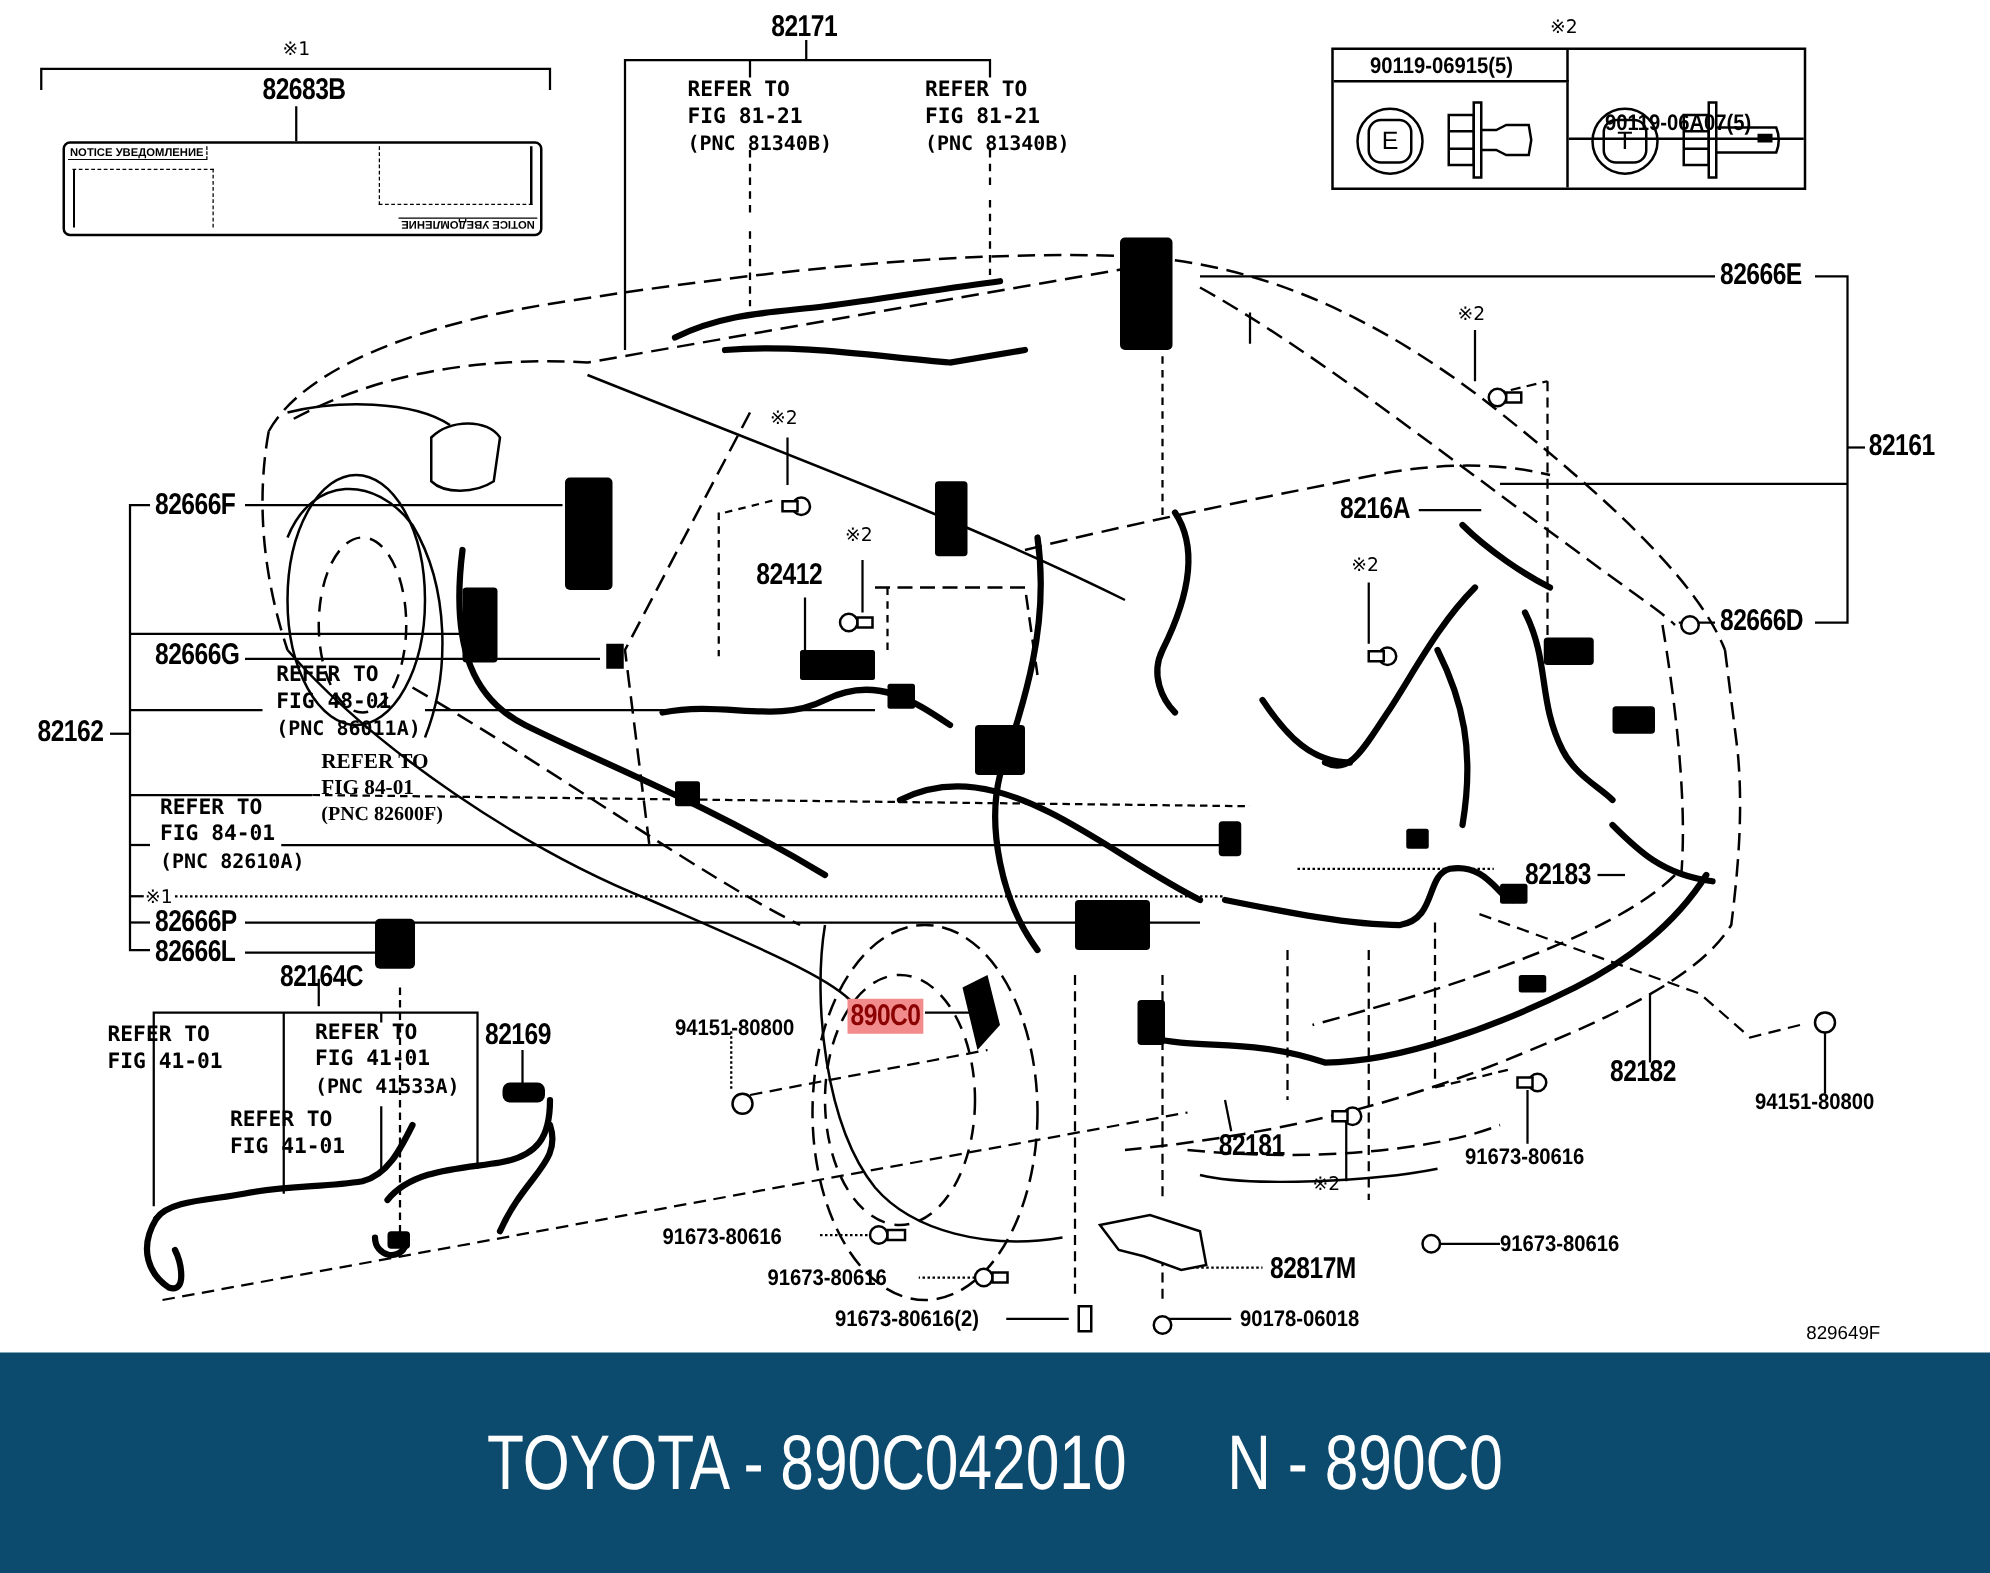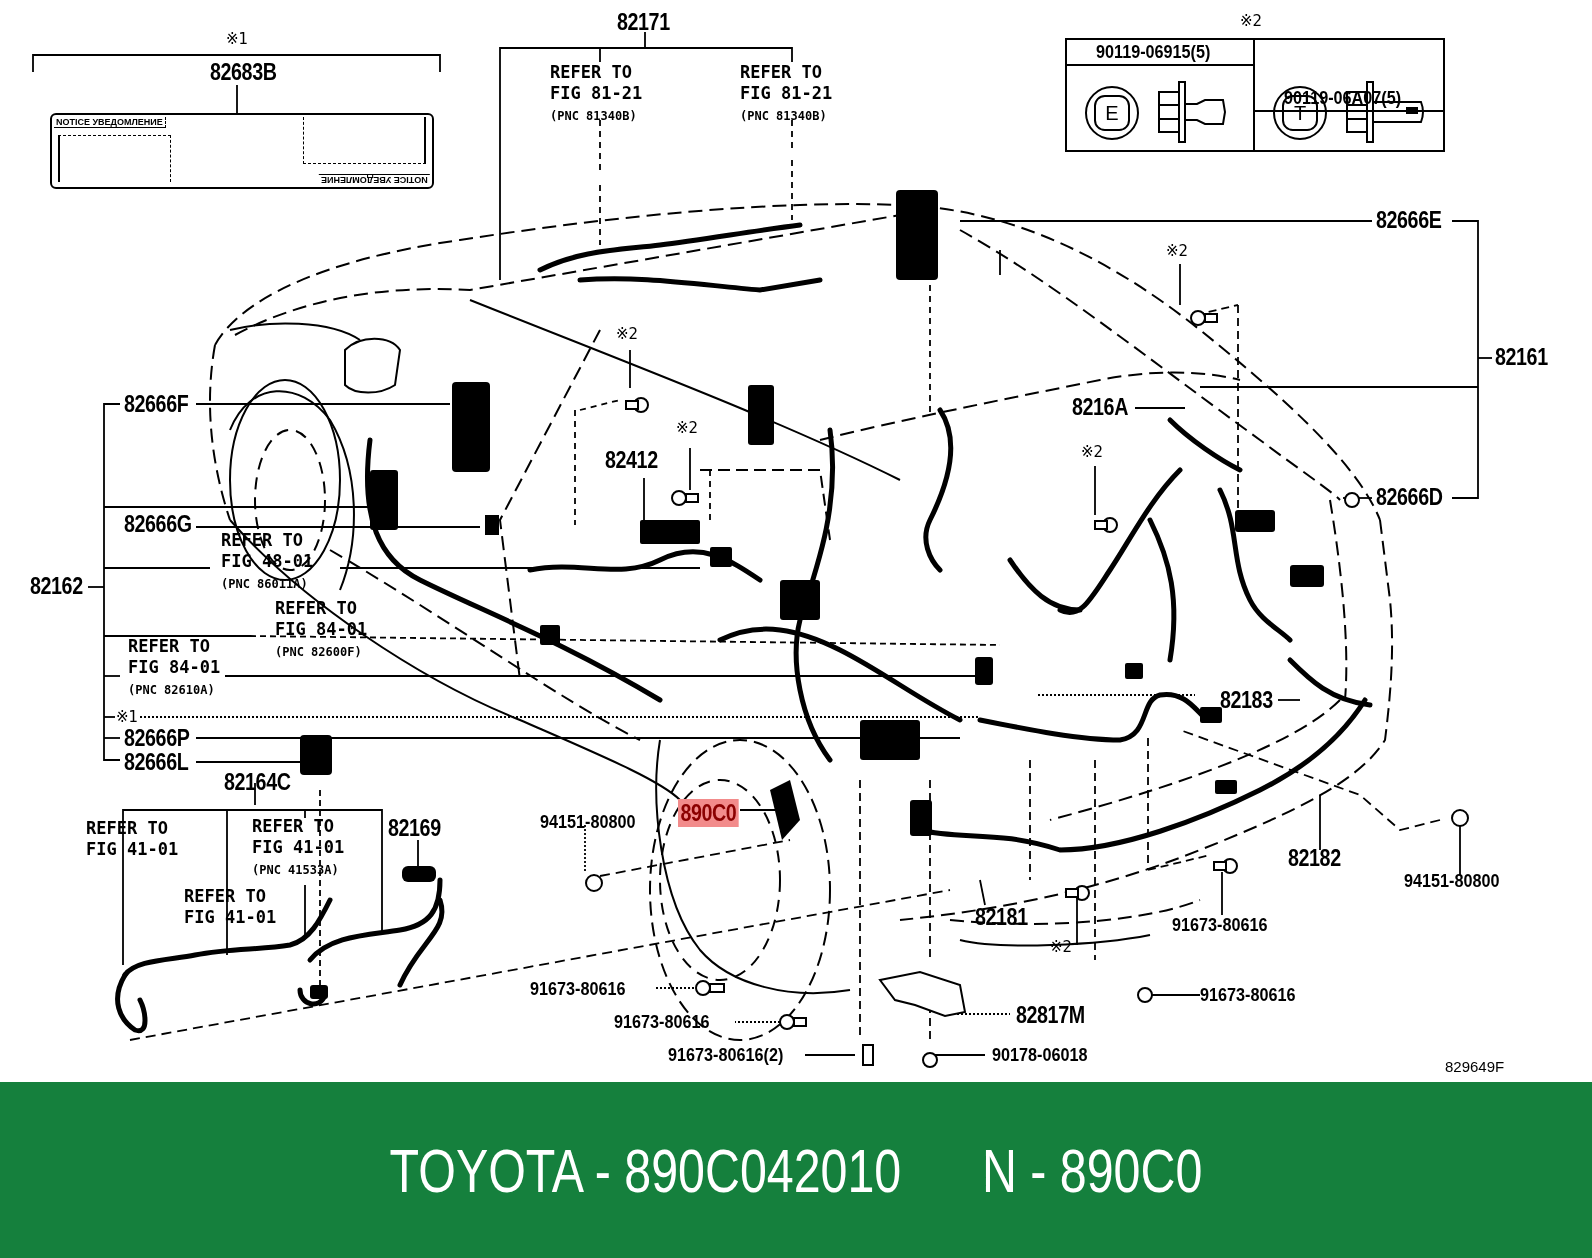"(PNC 81340B)" .ref .pnc { font-size: 12px -> 16px }
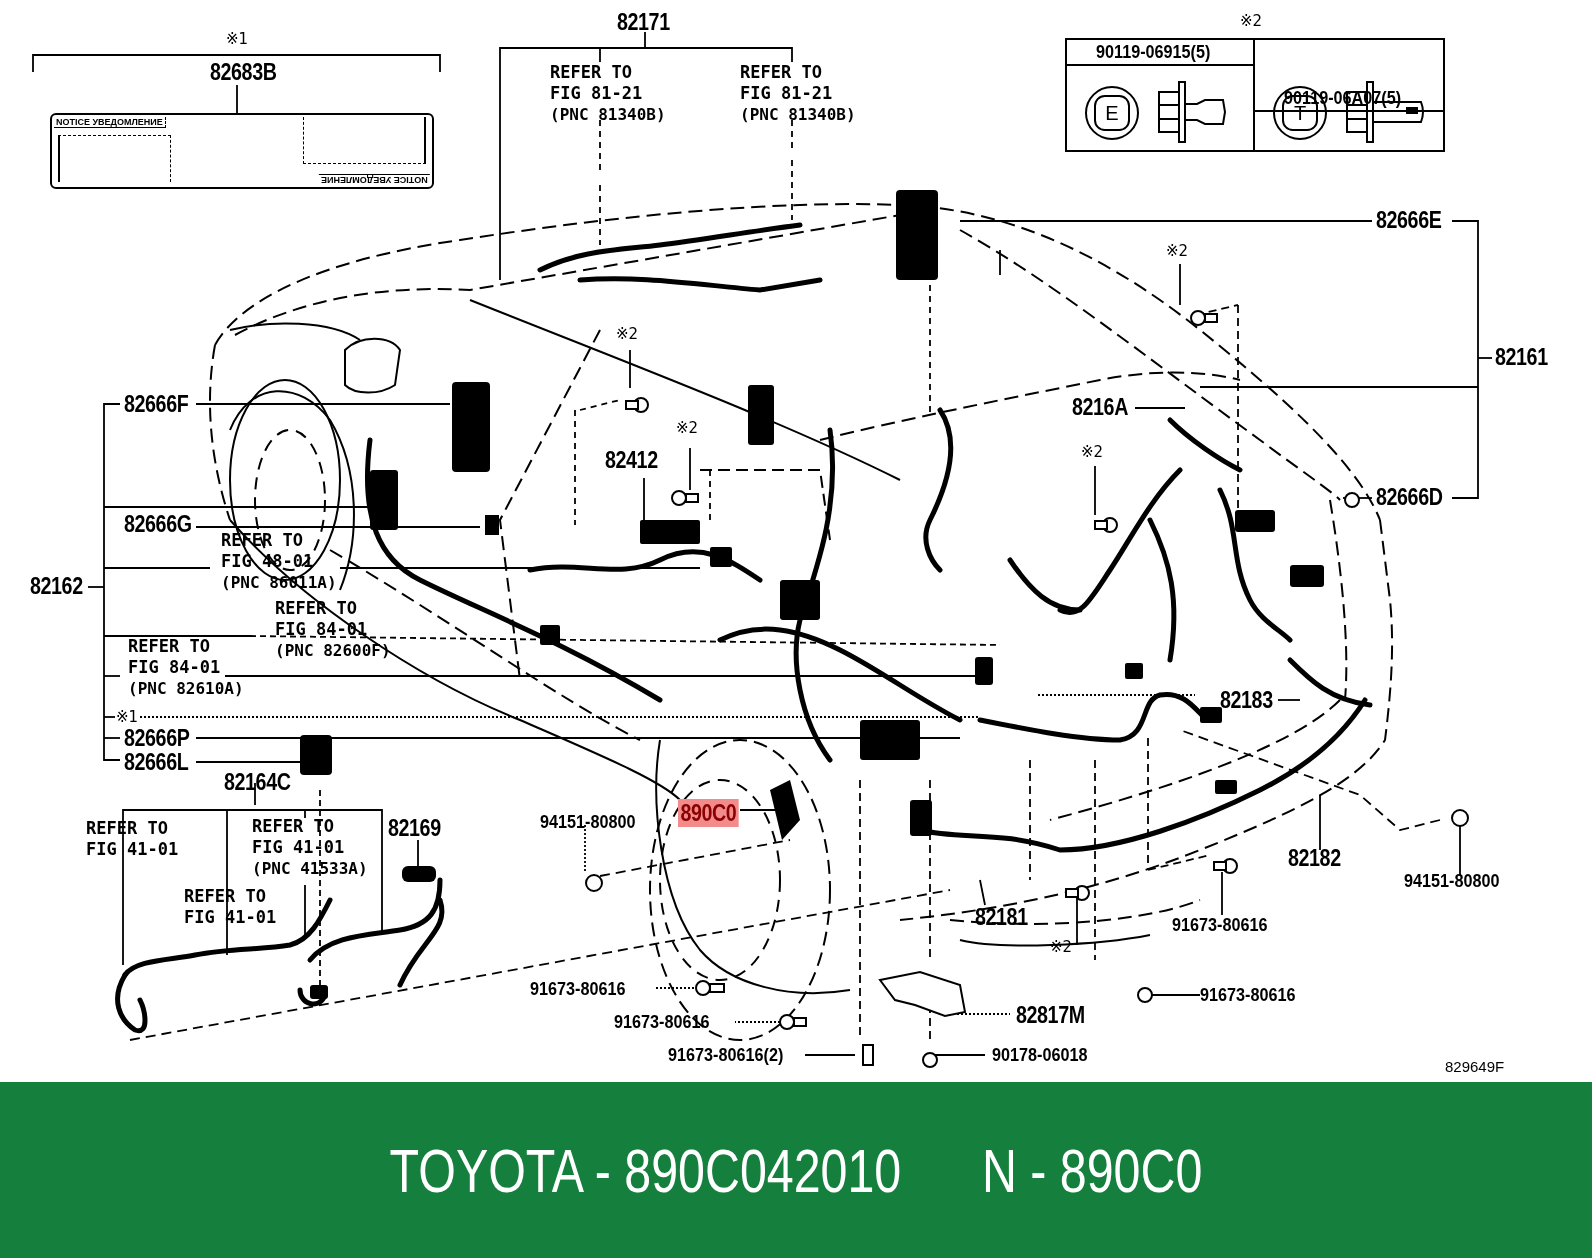"REFER TO FIG 84-01 (PNC 82600F)" div.ref { font-family: none -> Liberation Serif, serif; left: 275px -> 257px }
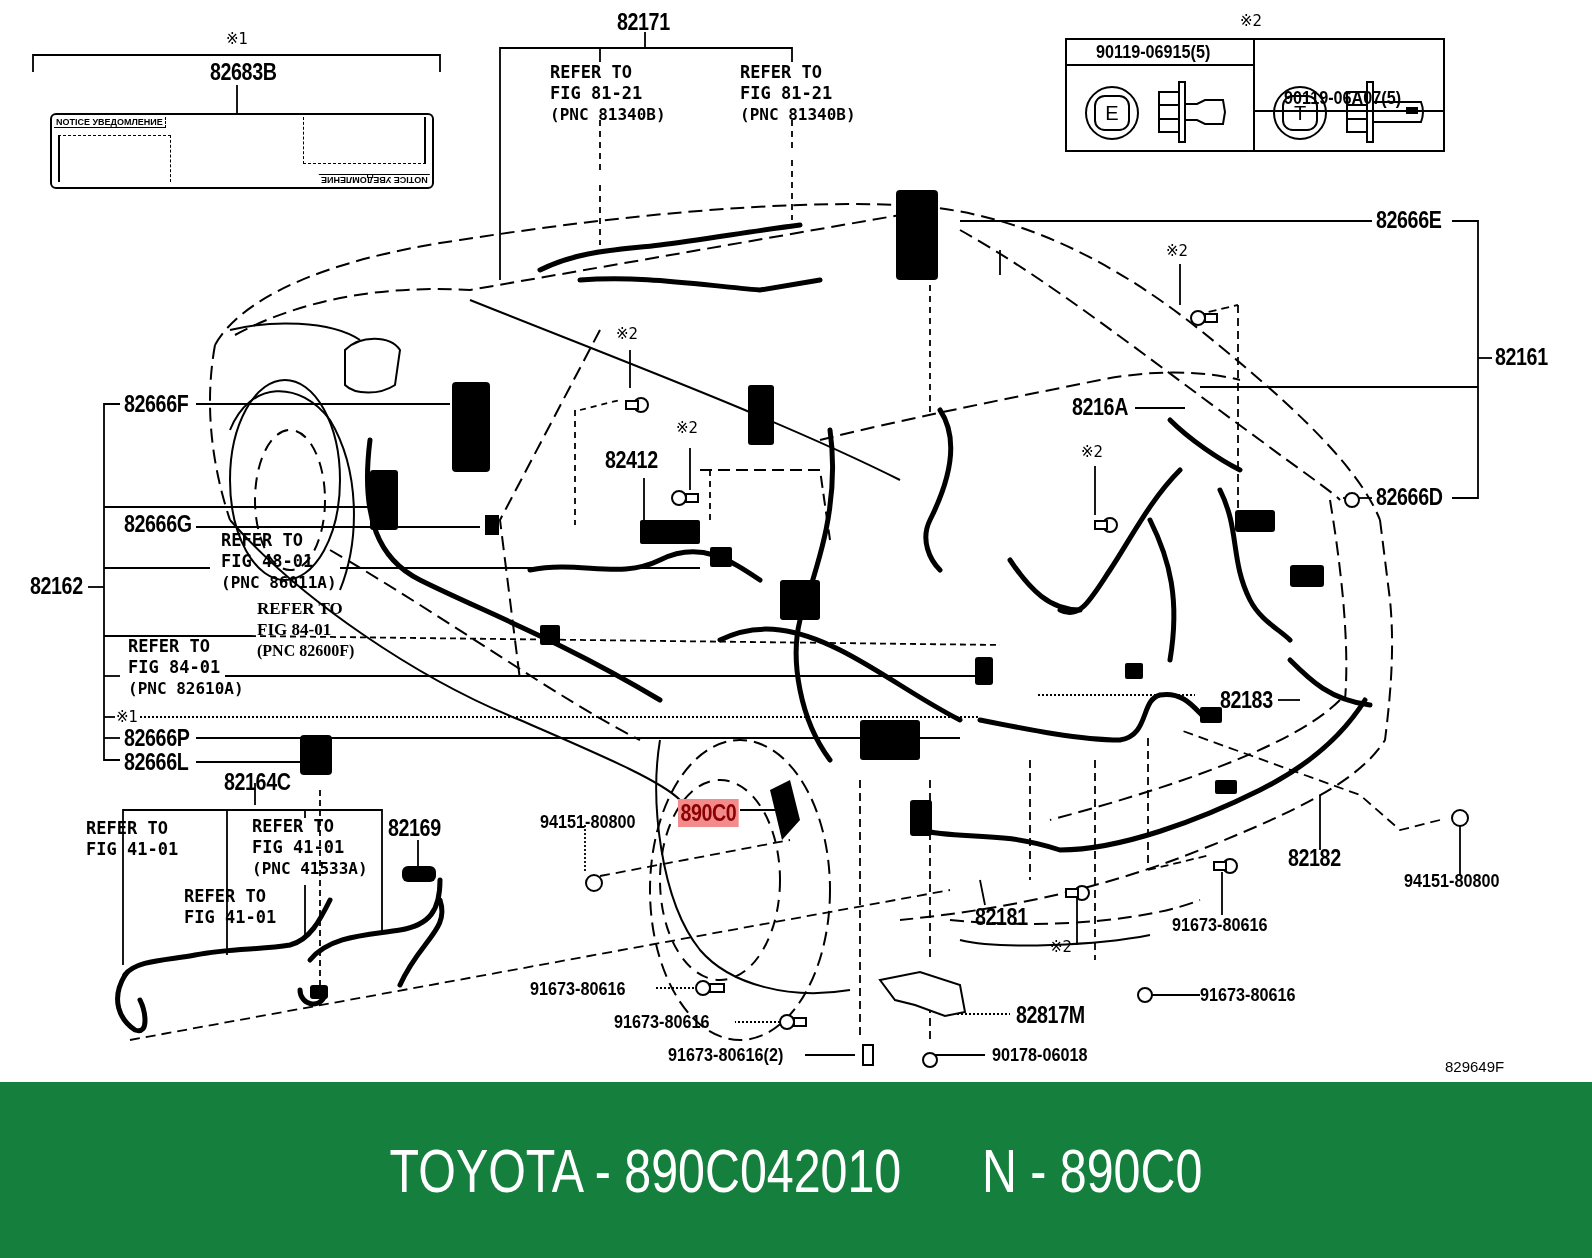"TOYOTA - 890C042010 N -" #footer { background: #15803d -> #0c4a6e }
